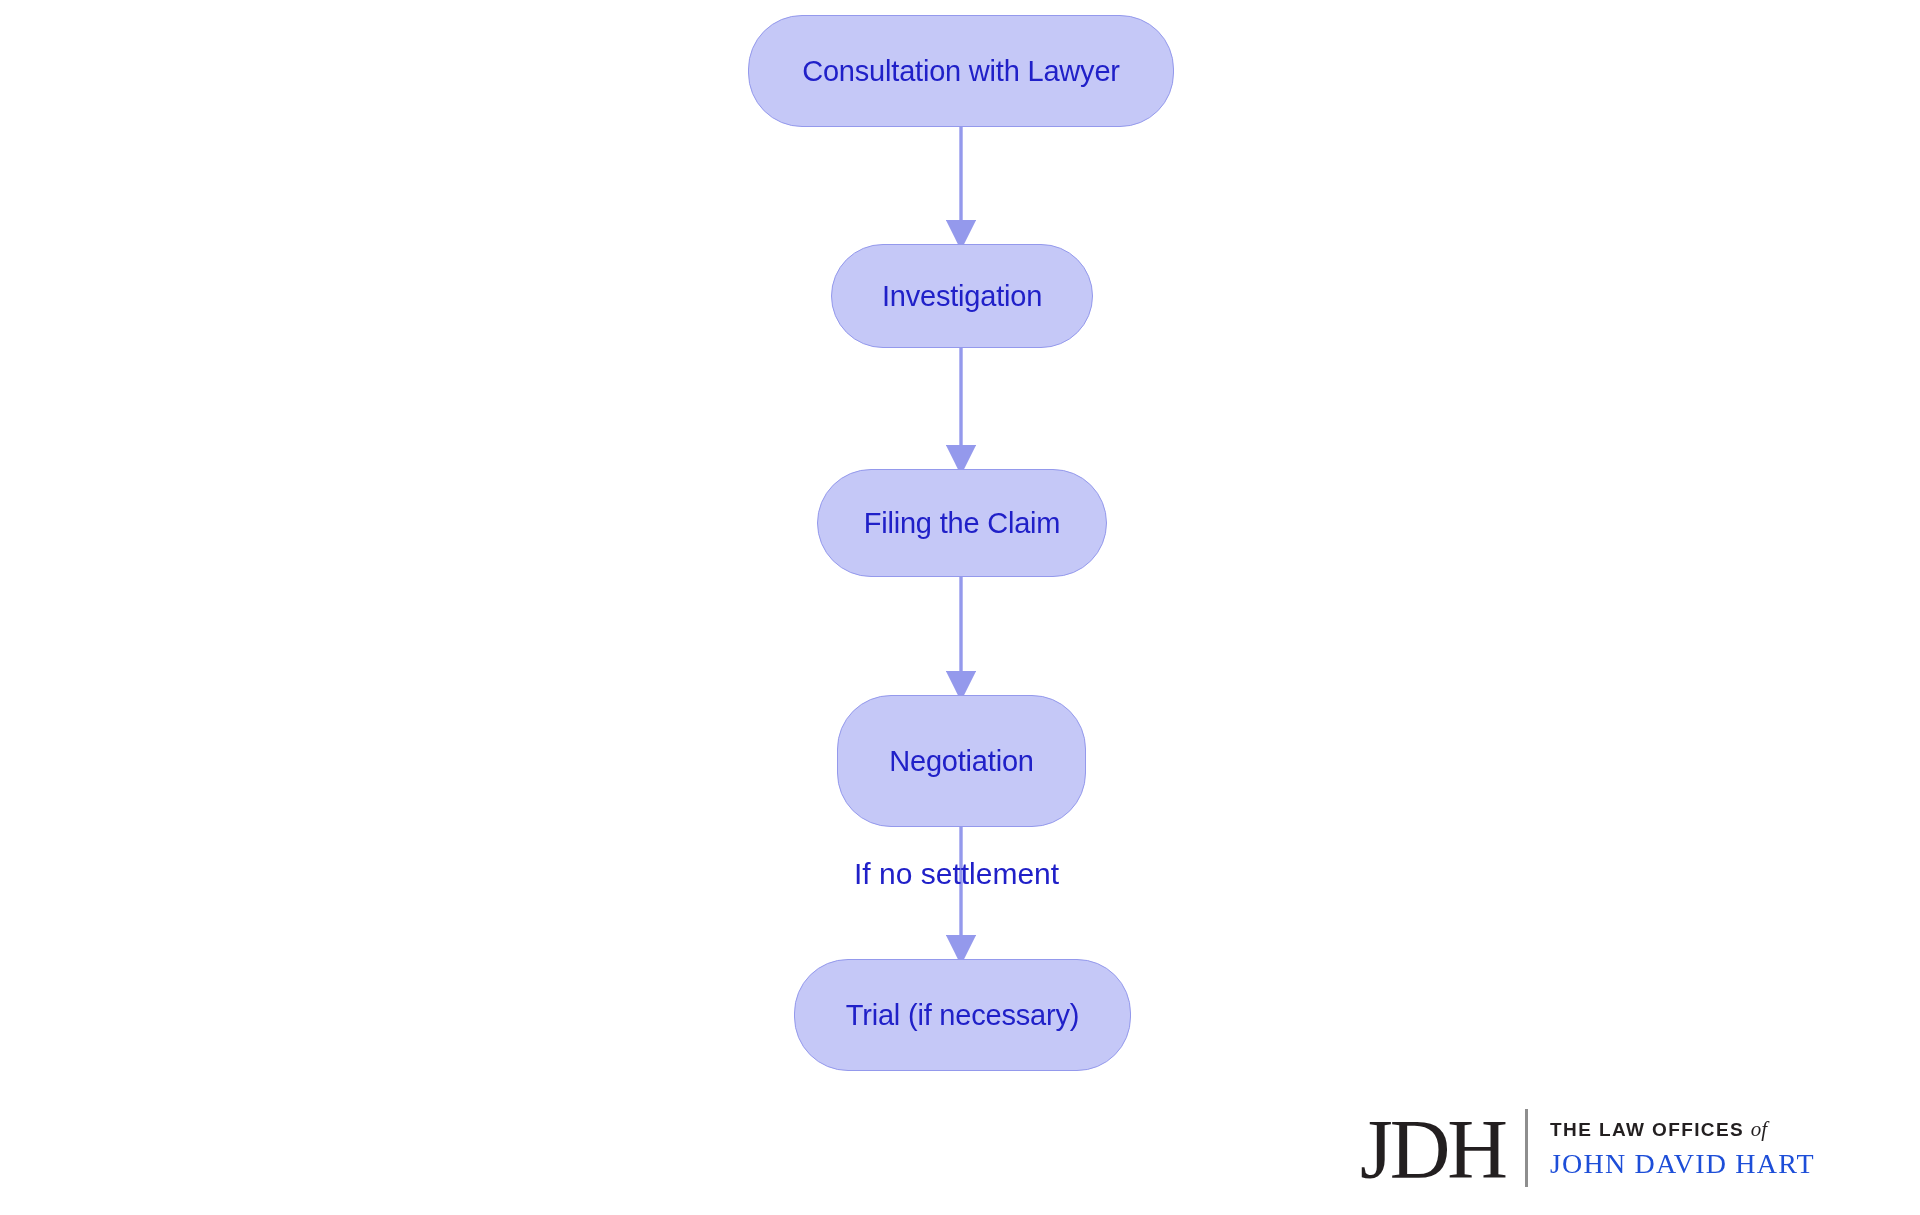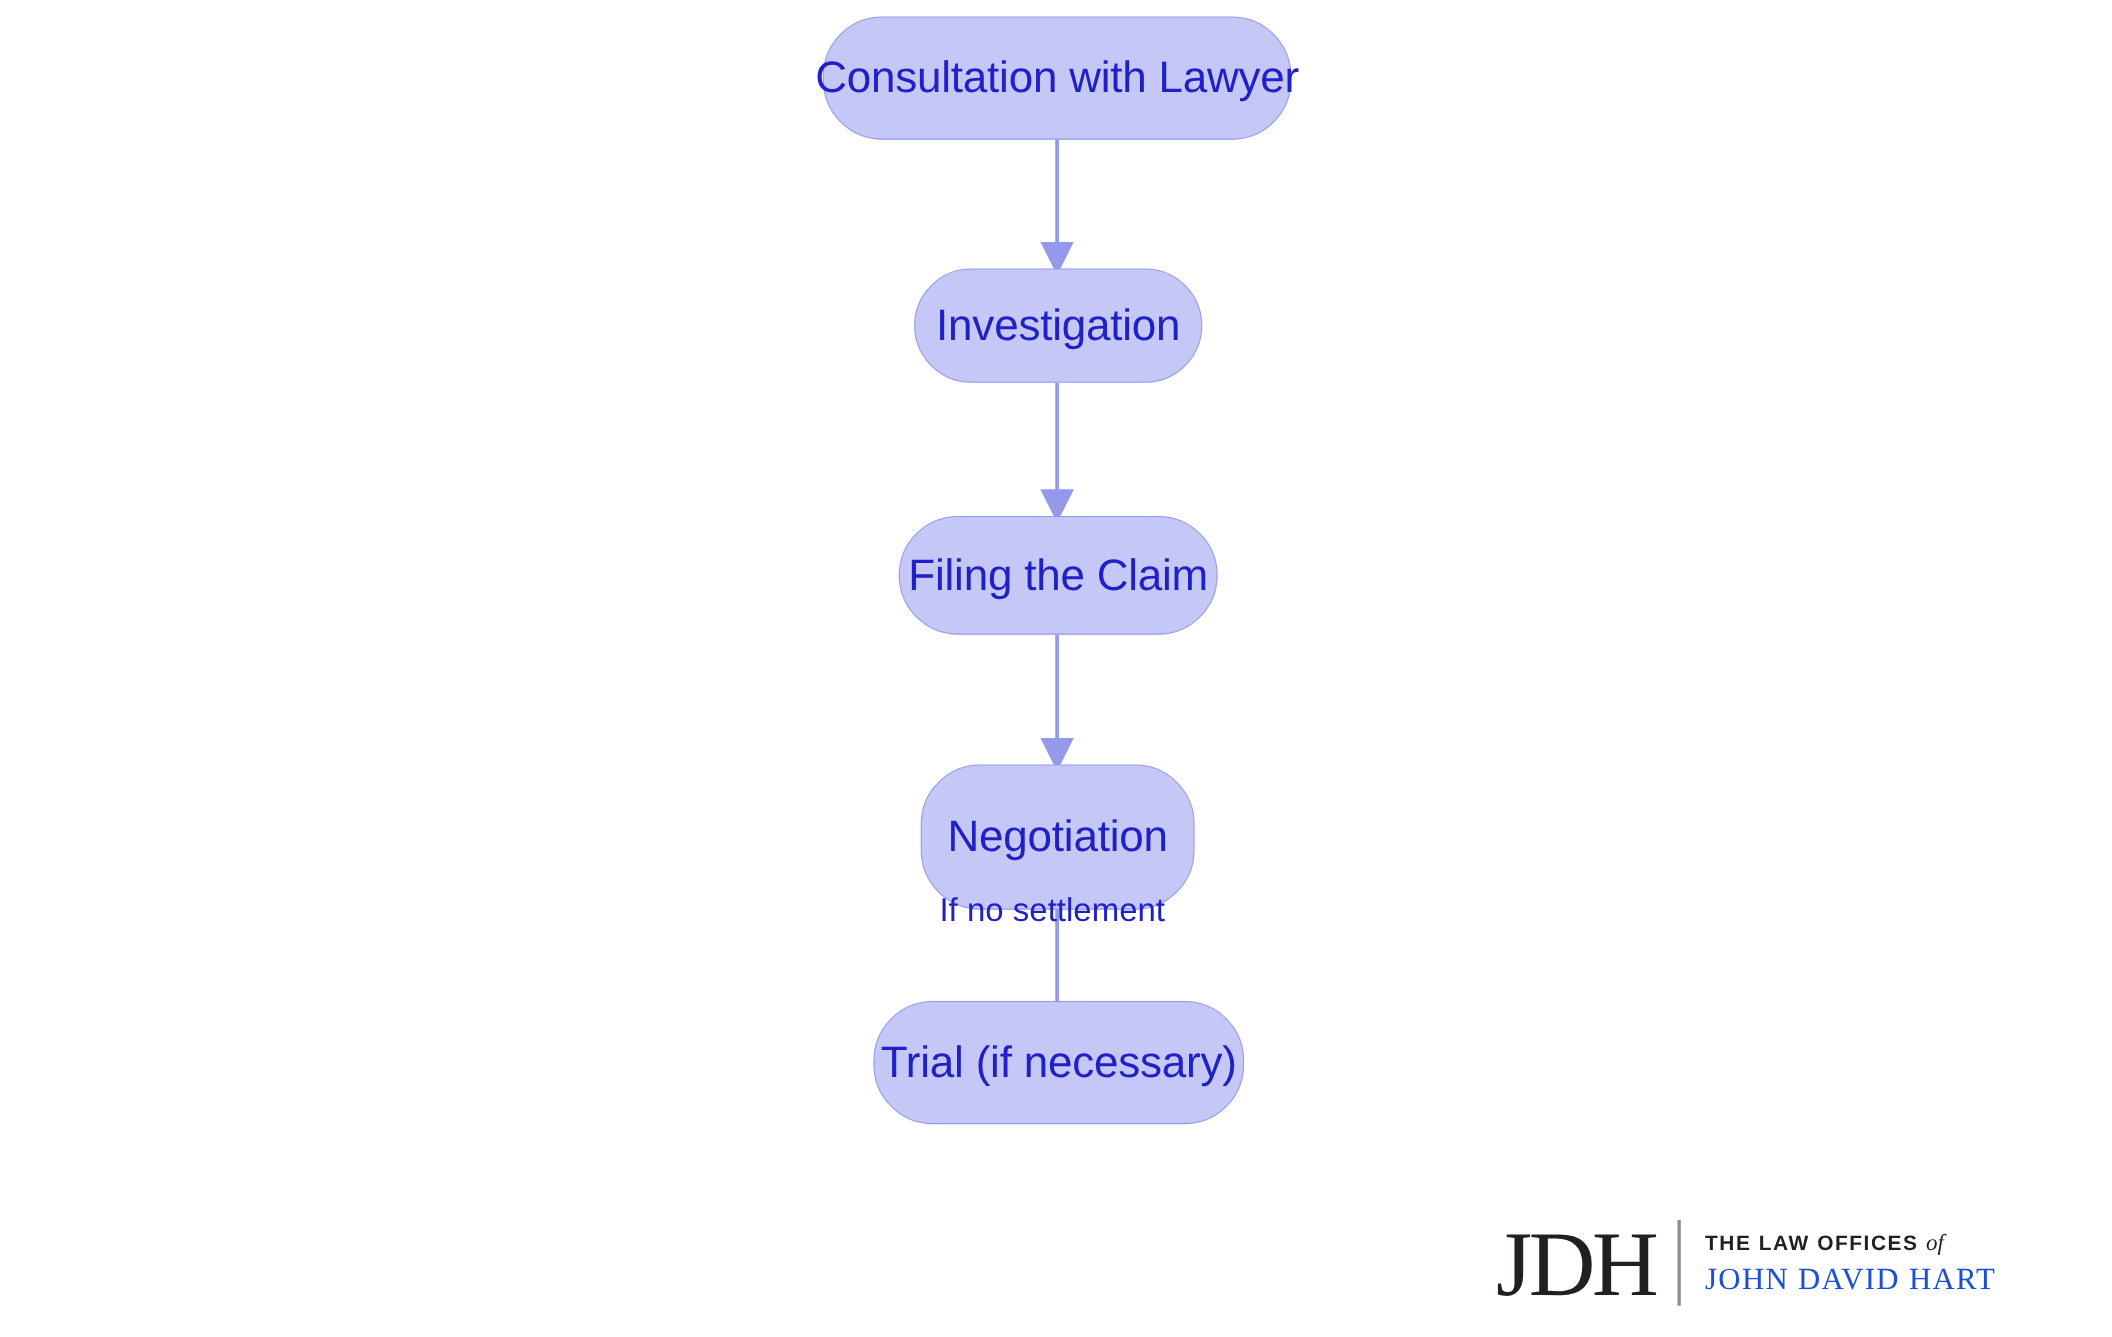"Consultation with Lawyer" .node { font-size: 40px -> 29px }
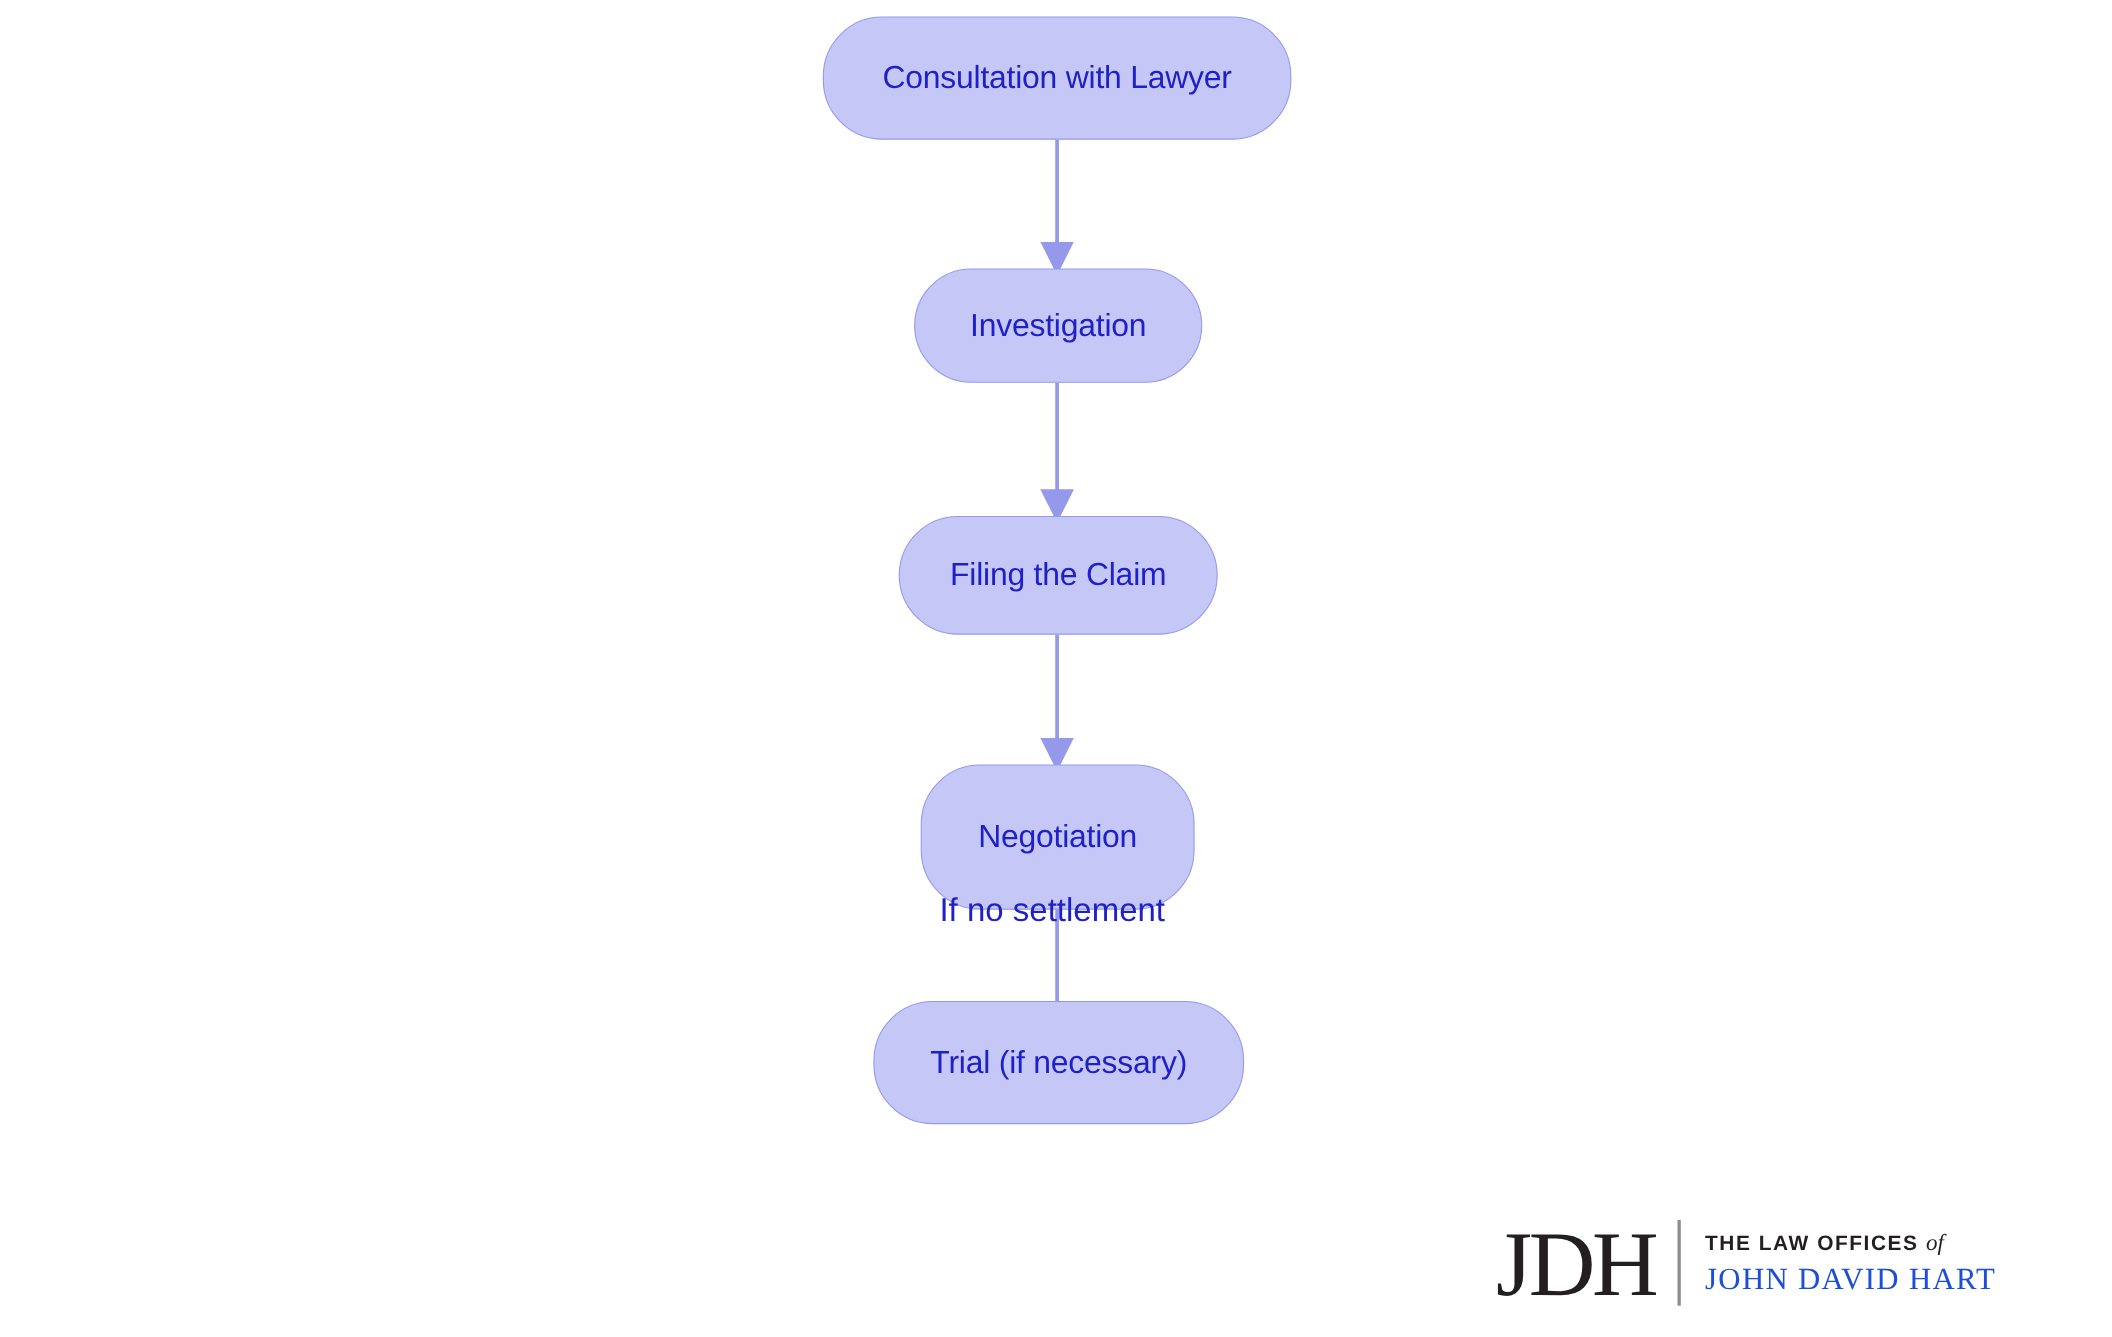"If no settlement" #edge-label-no-settlement { top: 813px -> 859px }
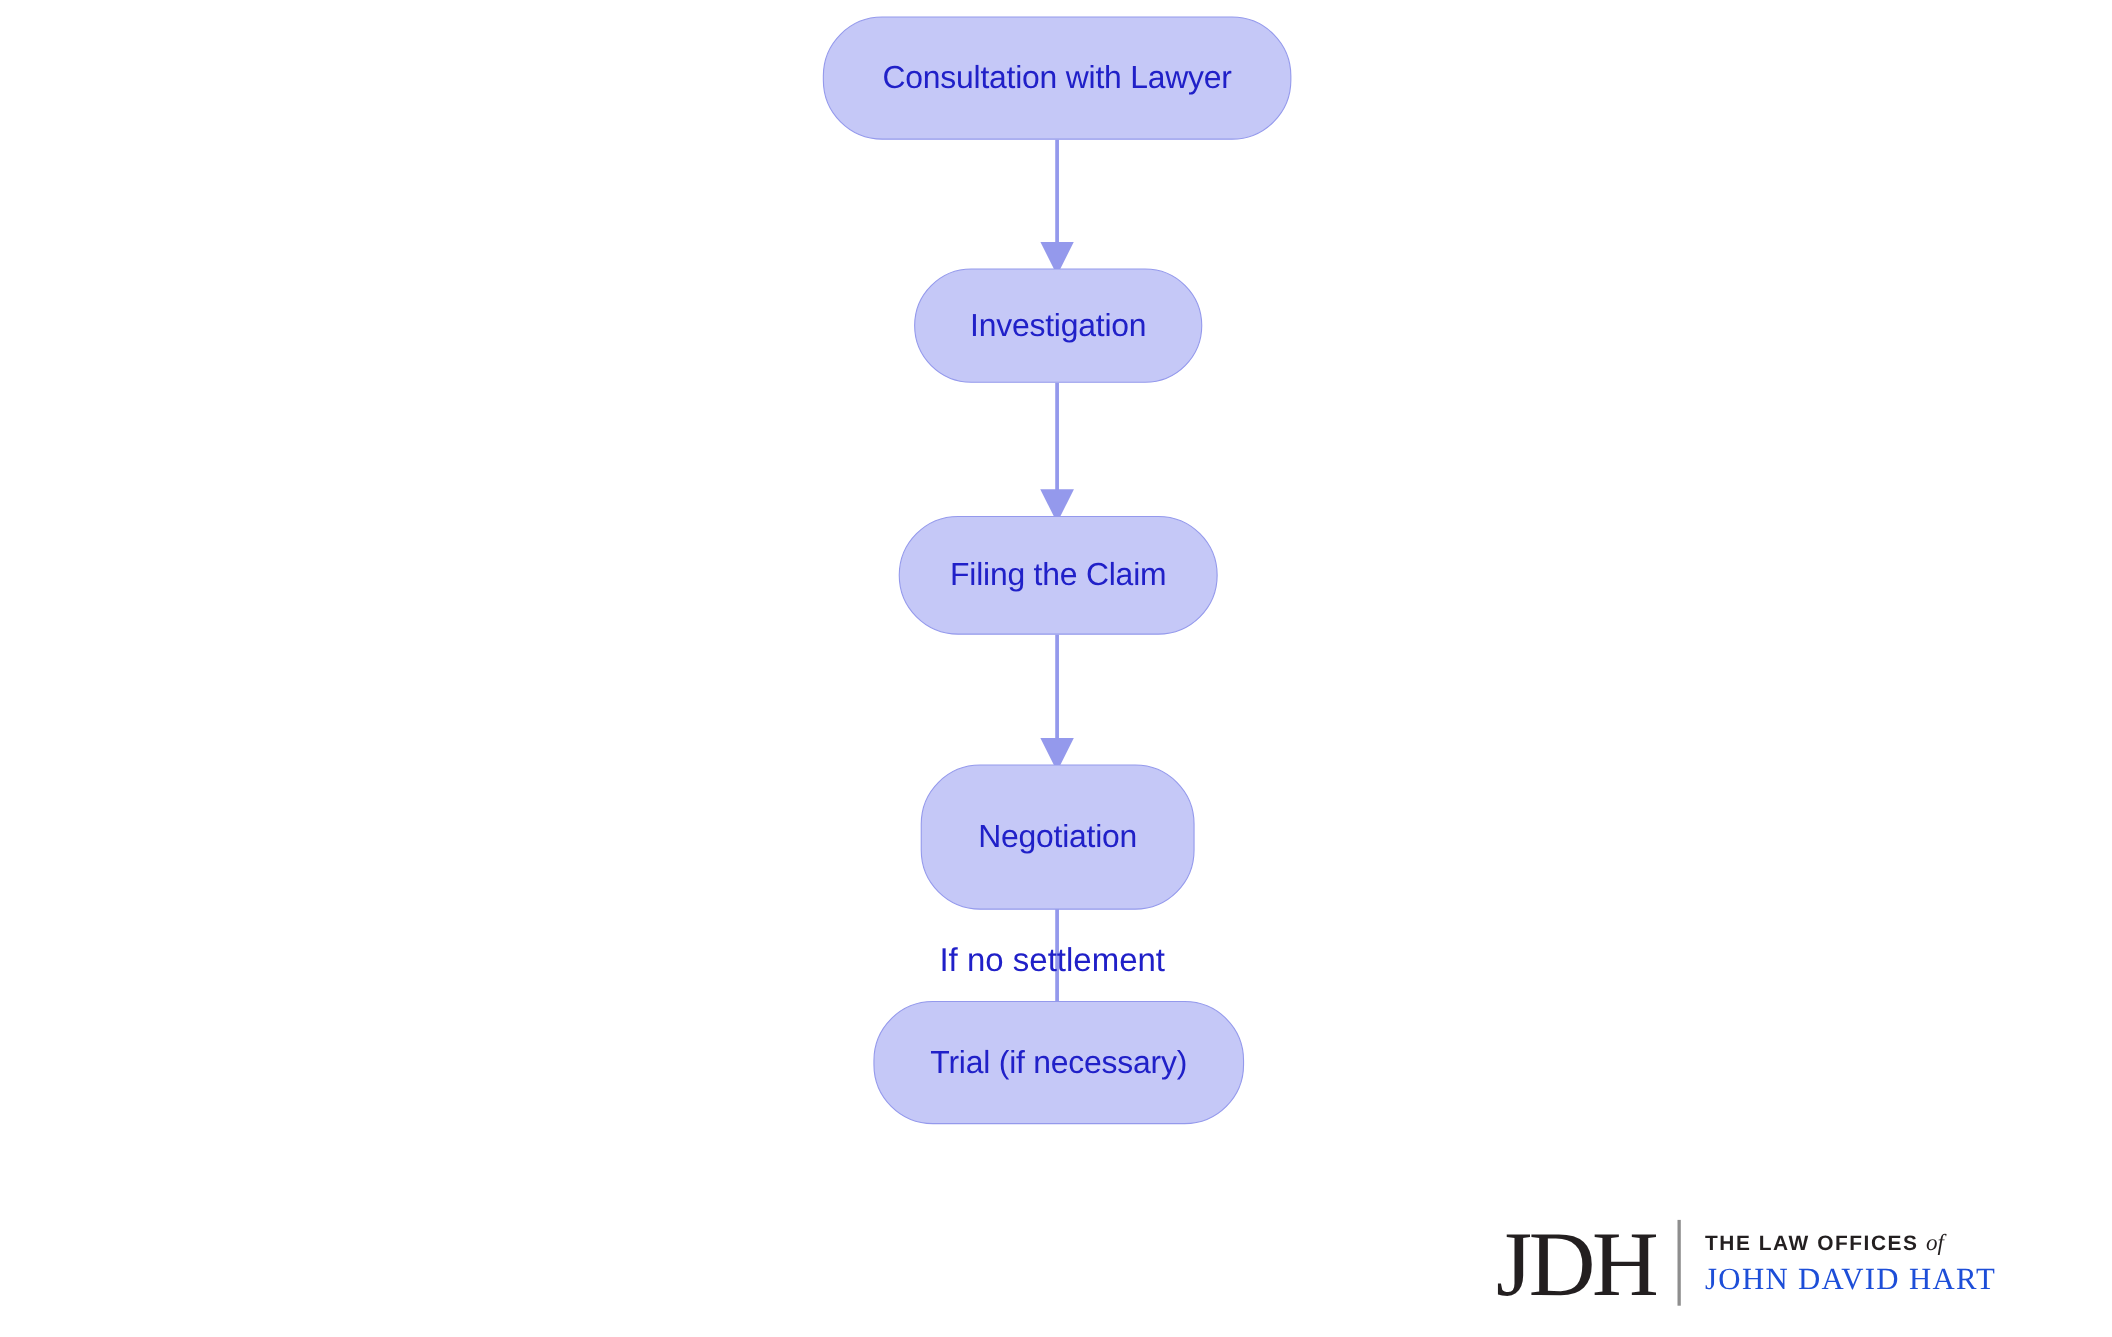"Trial (if necessary)" #node-trial { top: 910px -> 959px }
